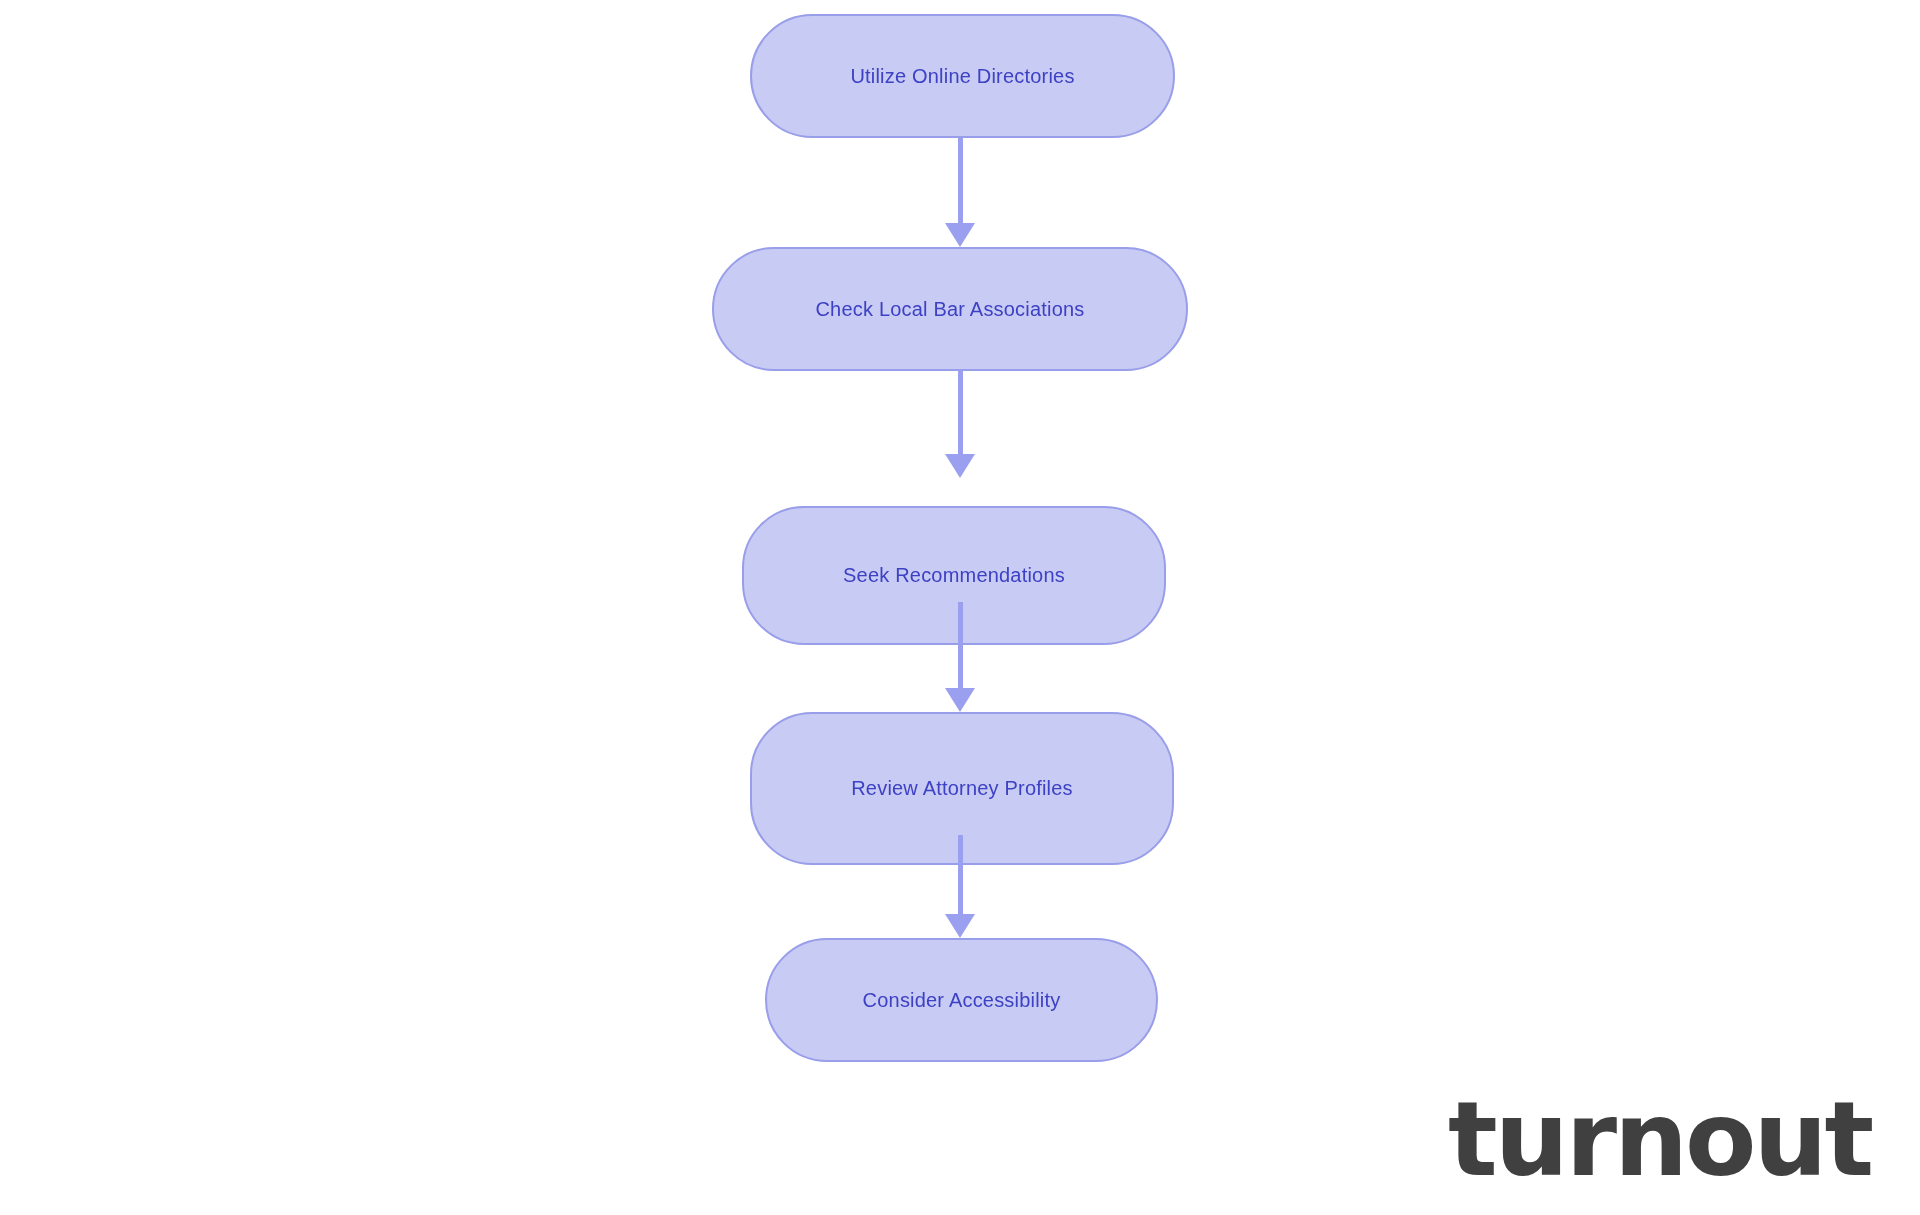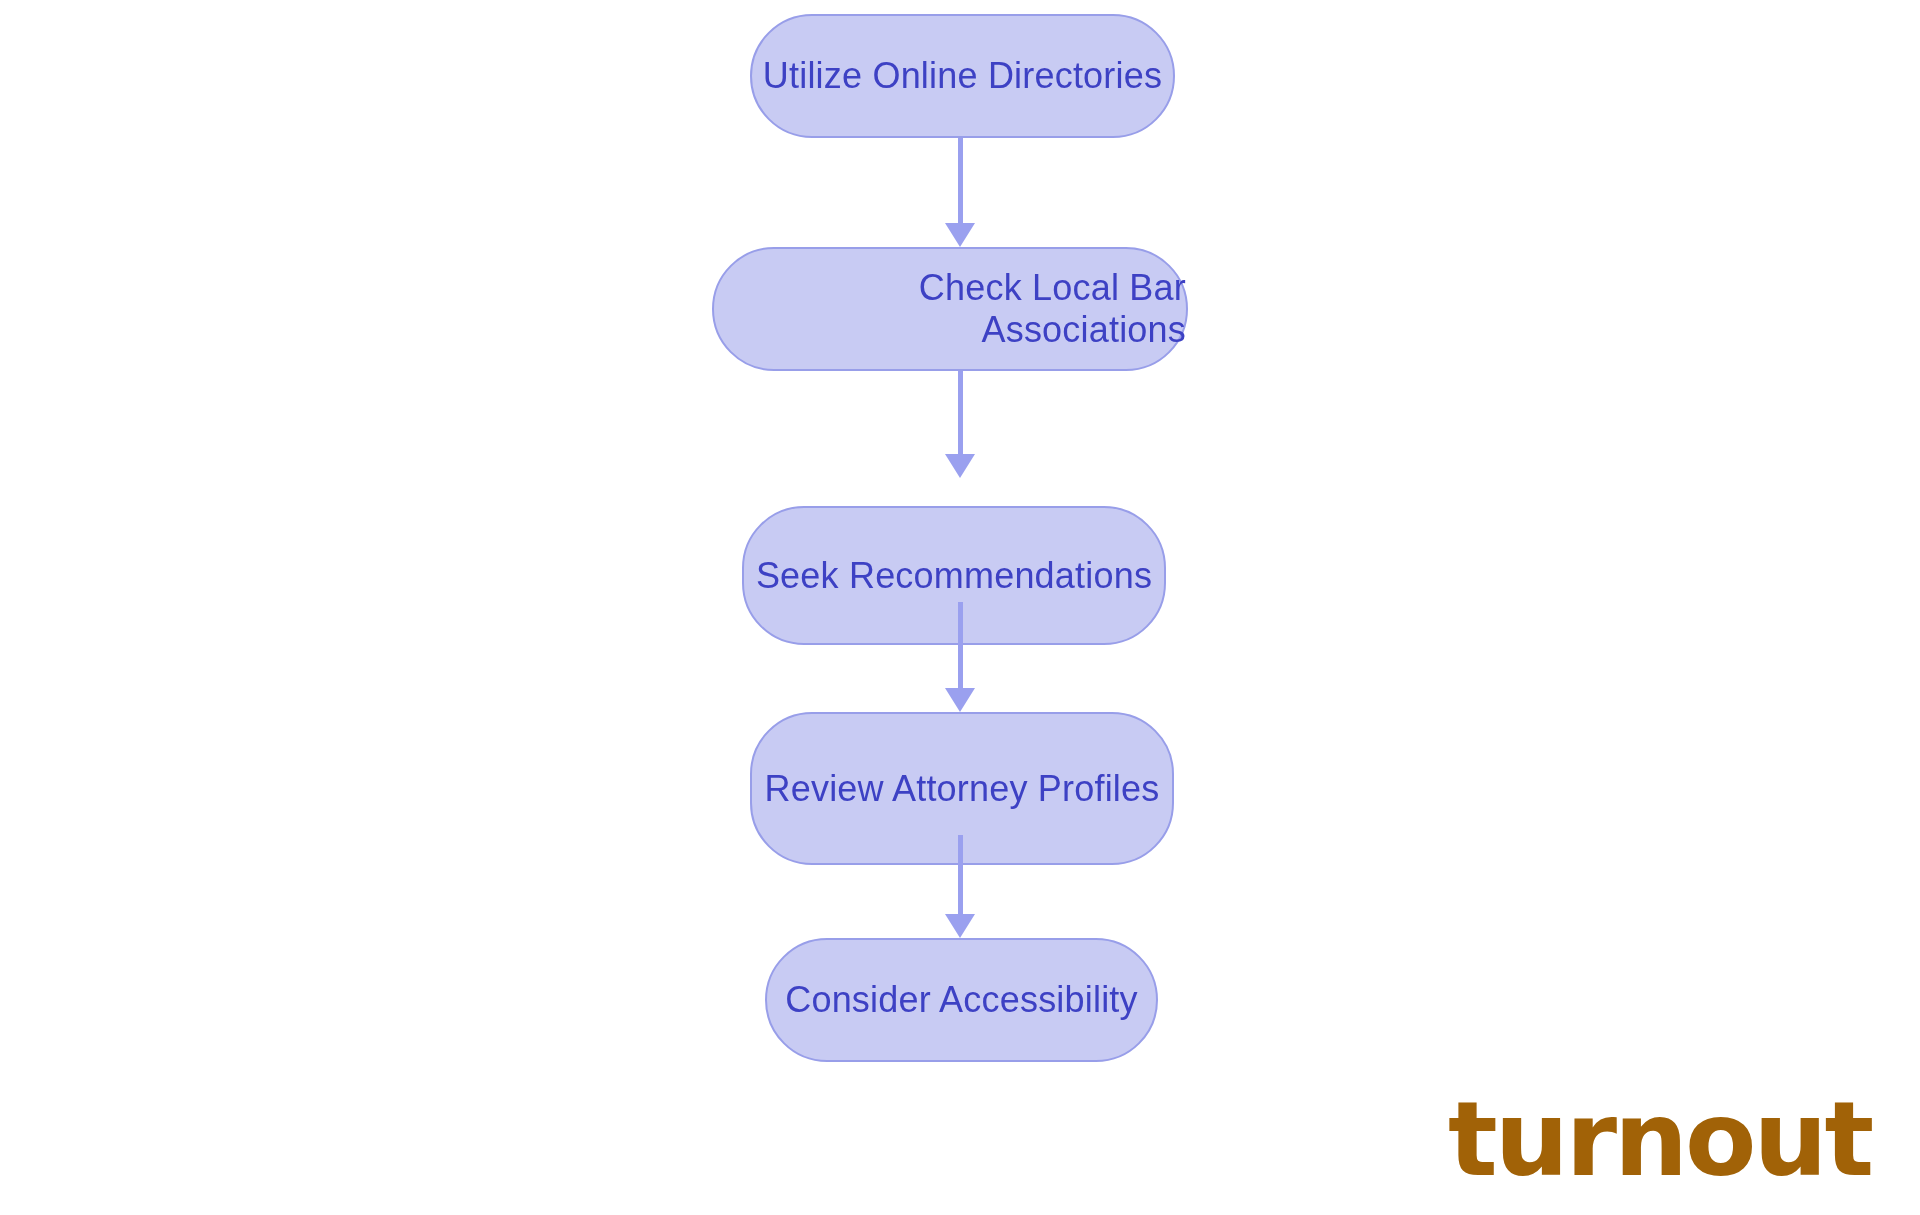"Utilize Online Directories" .node { font-size: 36px -> 20px }
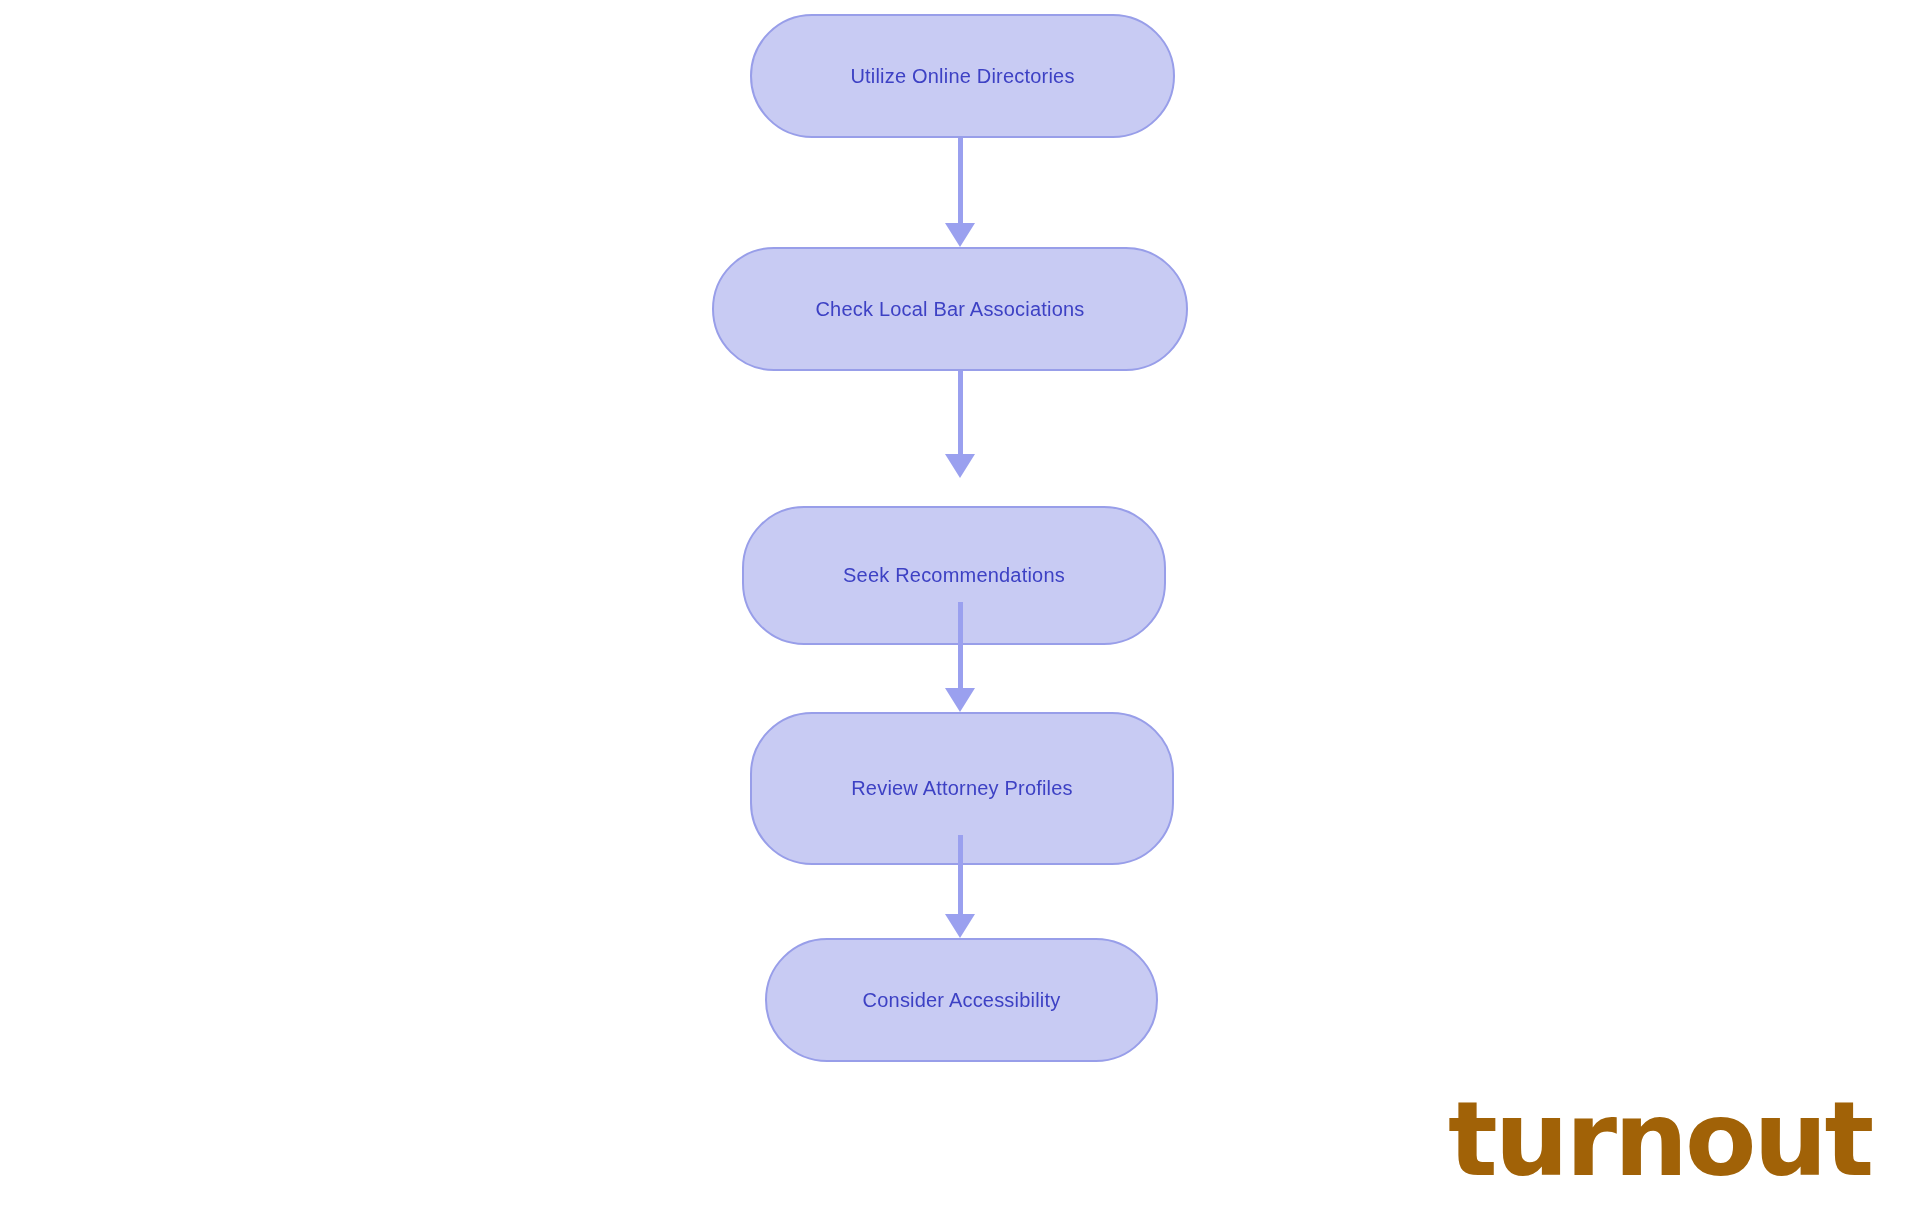"turnout" .logo { color: #a16207 -> #404040 }
